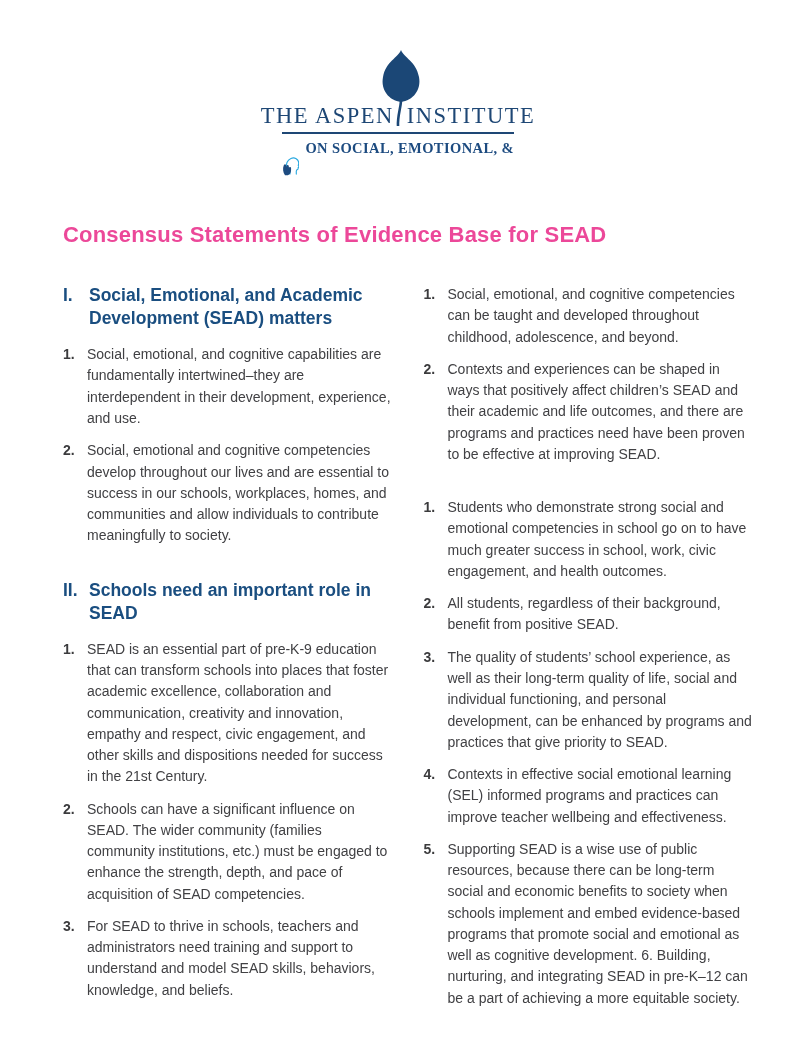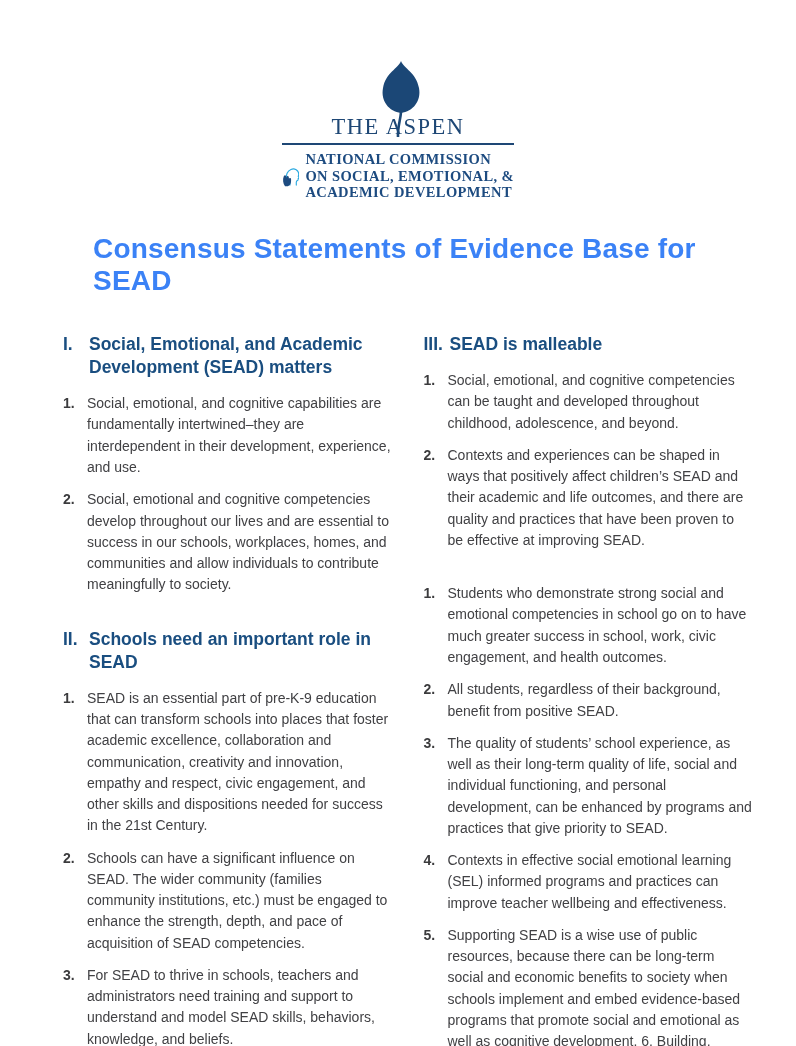"THE ASPEN" .logo-block { margin: 16px auto -> 5px auto }
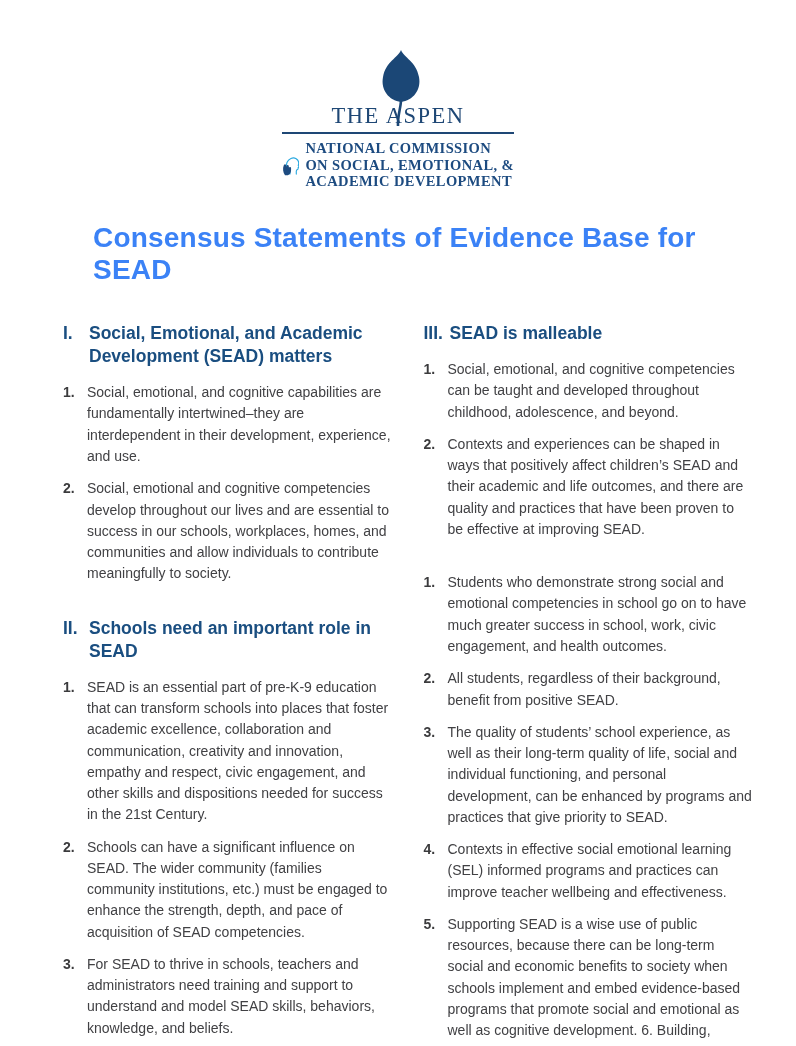"INSTITUTE" span { html: none -> <span>INSTITUTE</span> }
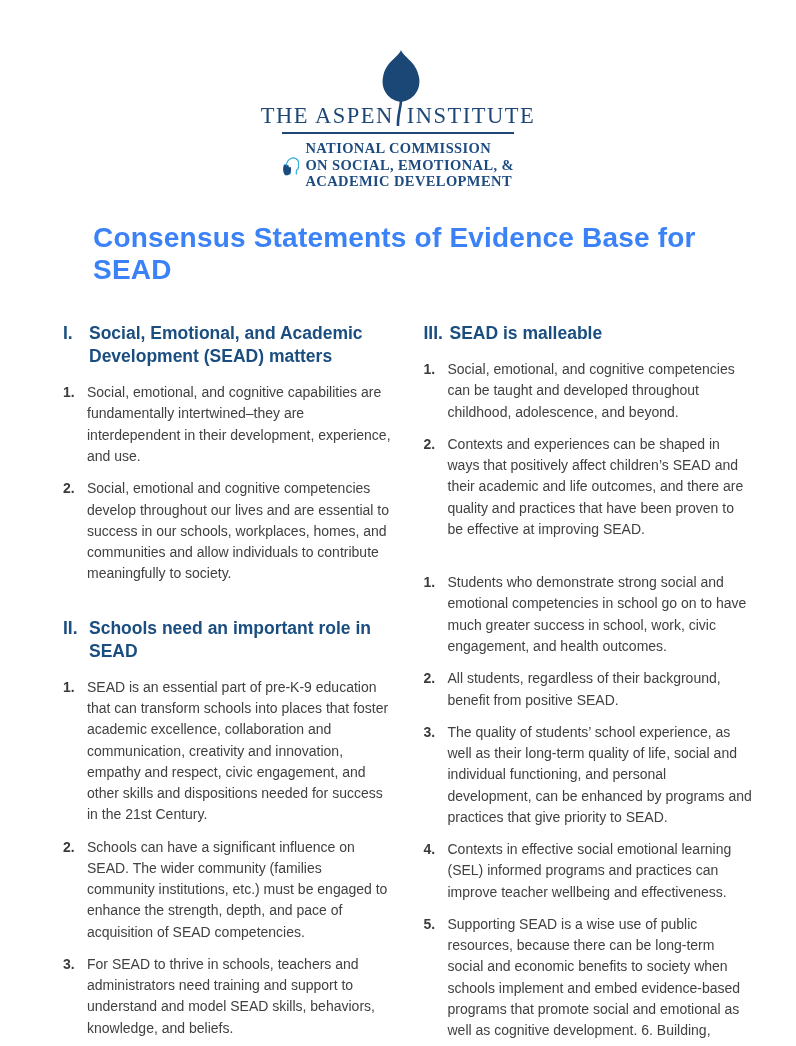"NATIONAL COMMISSION" div { html: <div>NATIONAL COMMISSION</div> -> none }
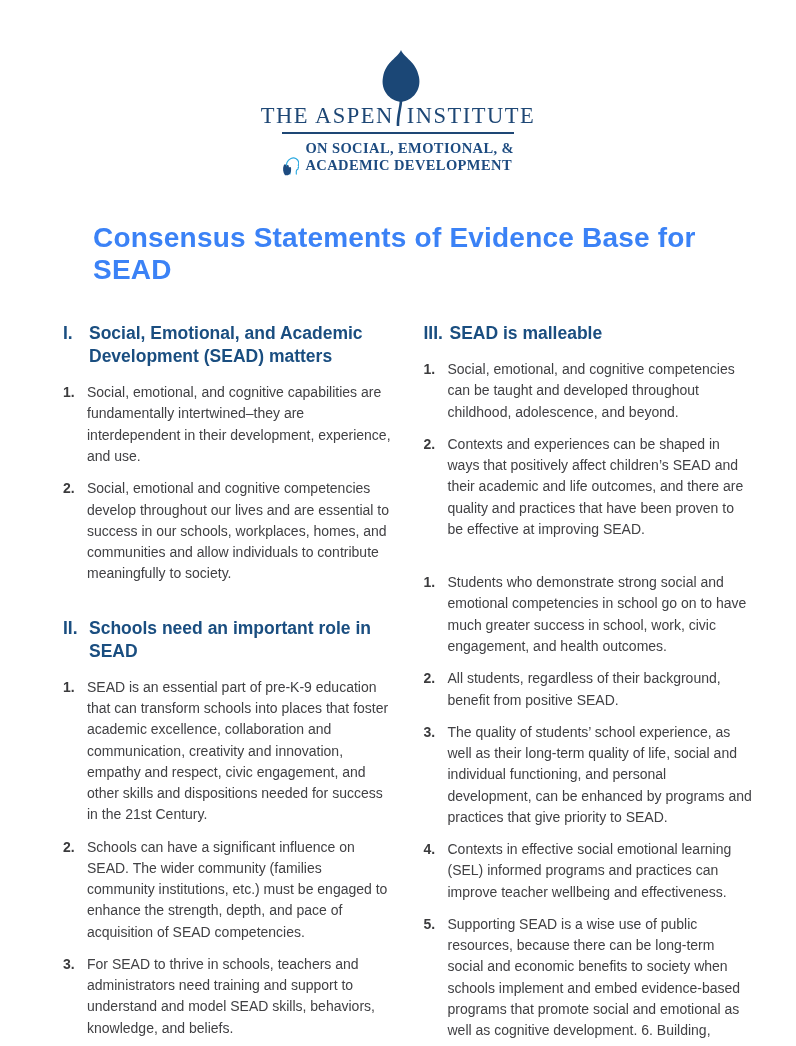"ACADEMIC DEVELOPMENT" div { html: <div>ACADEMIC DEVELOPMENT</div> -> none }
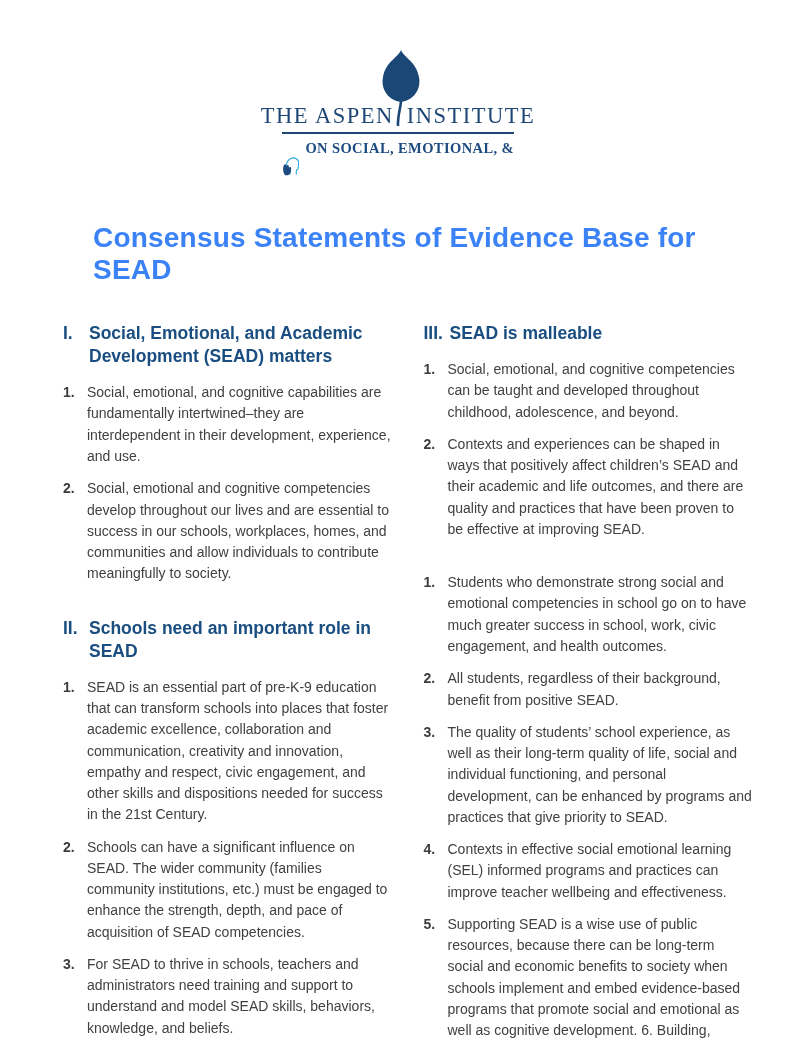"Consensus Statements of Evidence Base" .page-title { color: #3b82f6 -> #ec4899; font-size: 28px -> 22px; margin: 30px 63px 0 93px -> 30px 63px 0 63px }
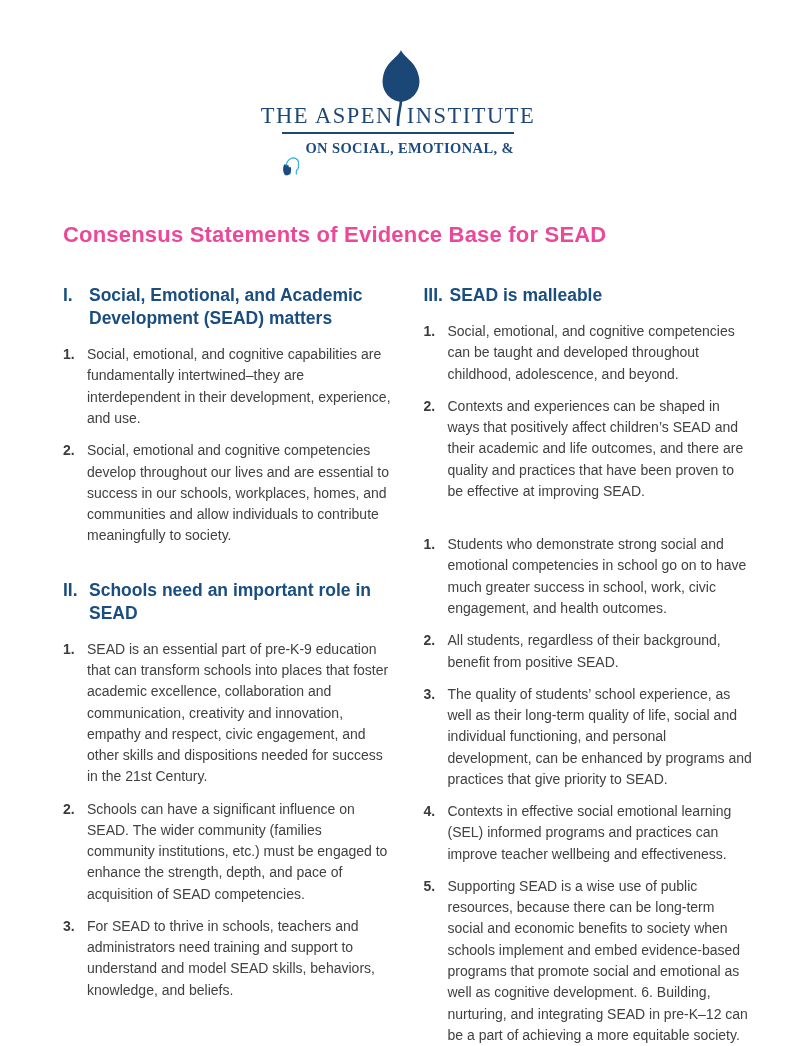"III." h2.sec-head { html: <h2> <span>III.</span> <span>SEAD is malleable</span> </h2> -> none }
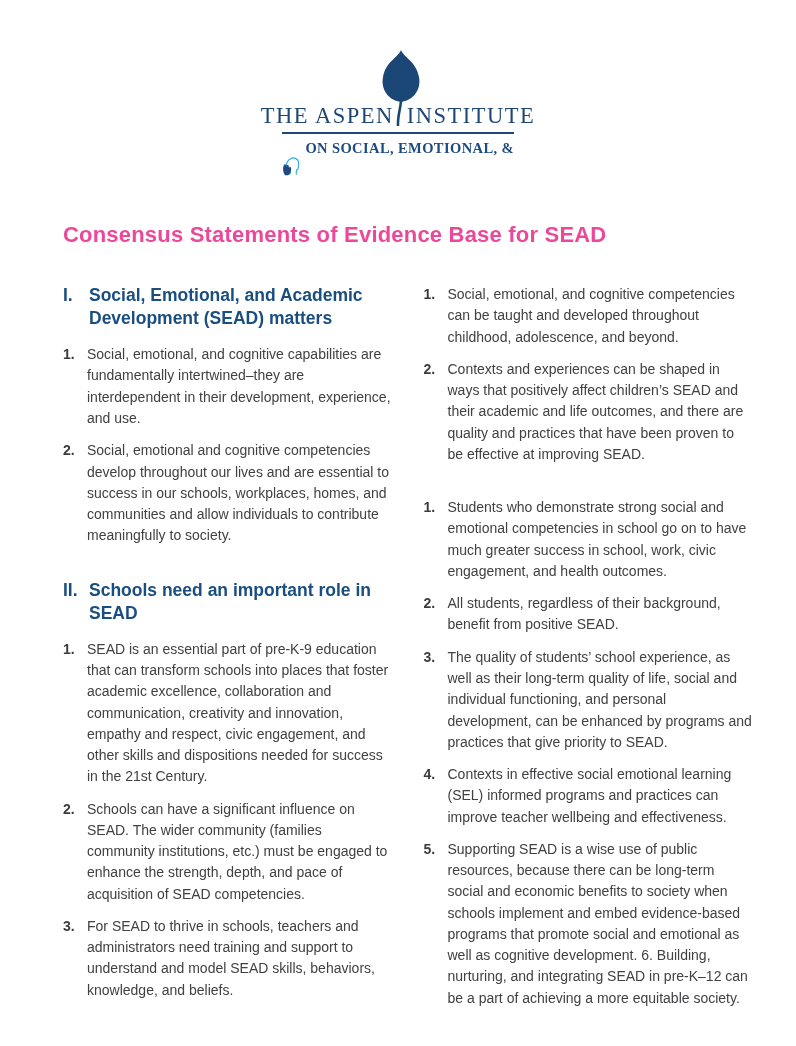"Contexts and experiences can be" span.txt { text: quality and practices that -> programs and practices need }
